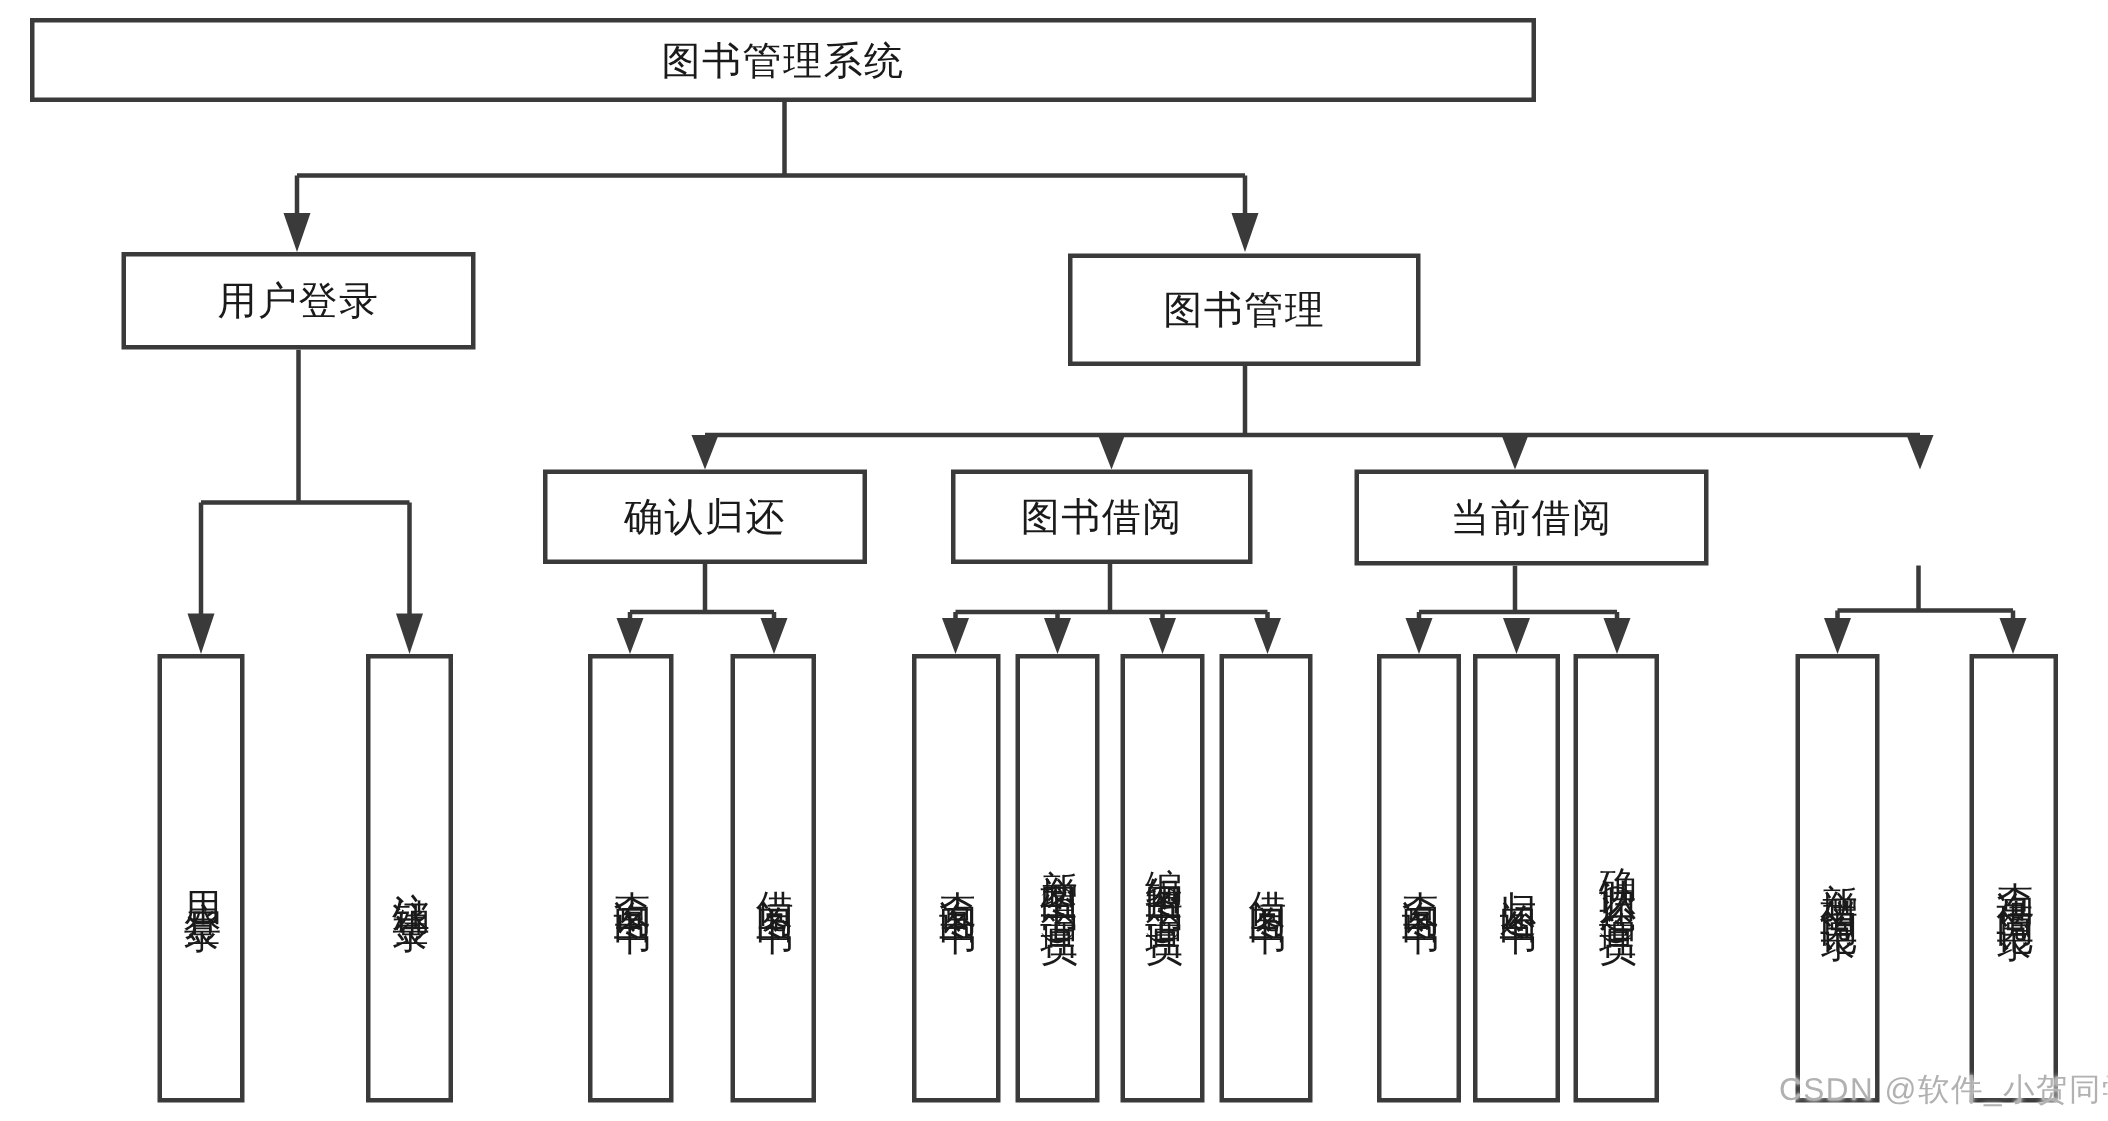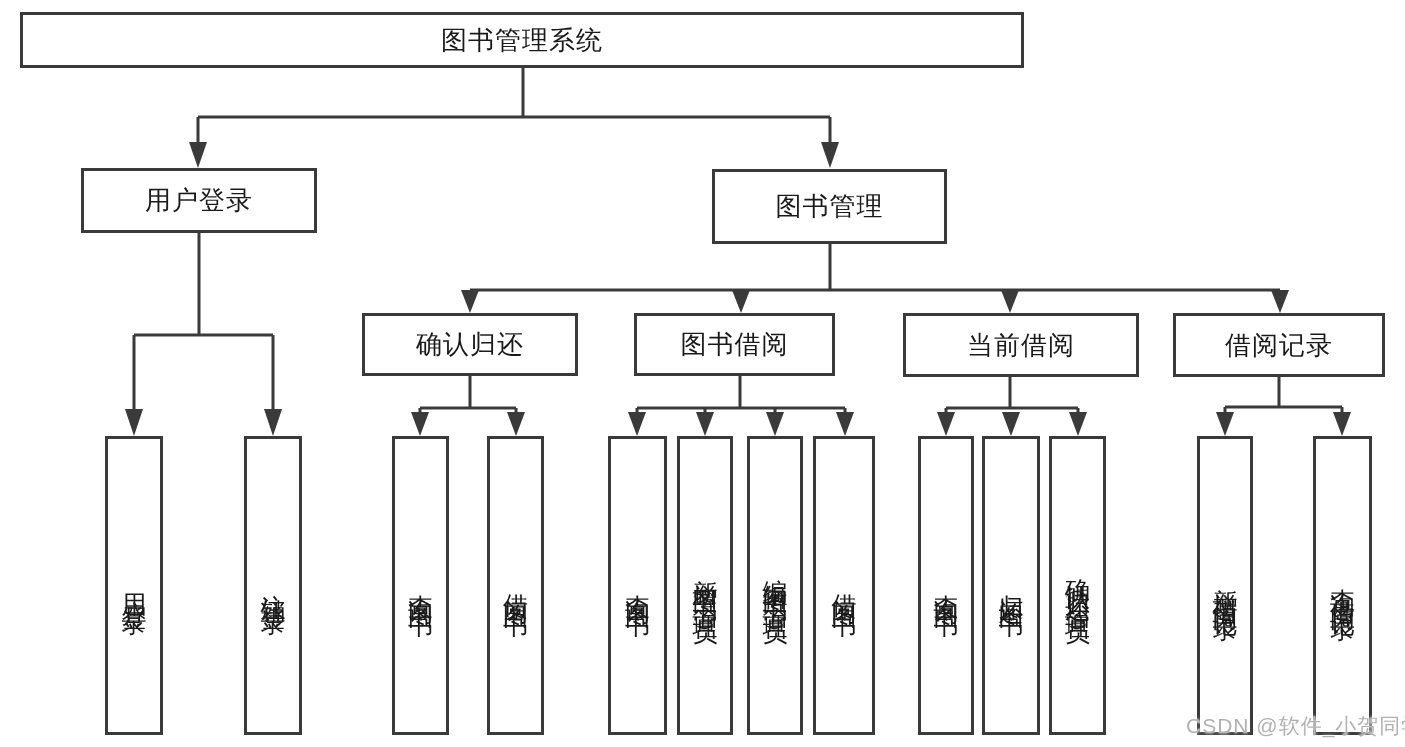"借阅记录" div.box { html: <div> <span>借阅记录</span> </div> -> none }
